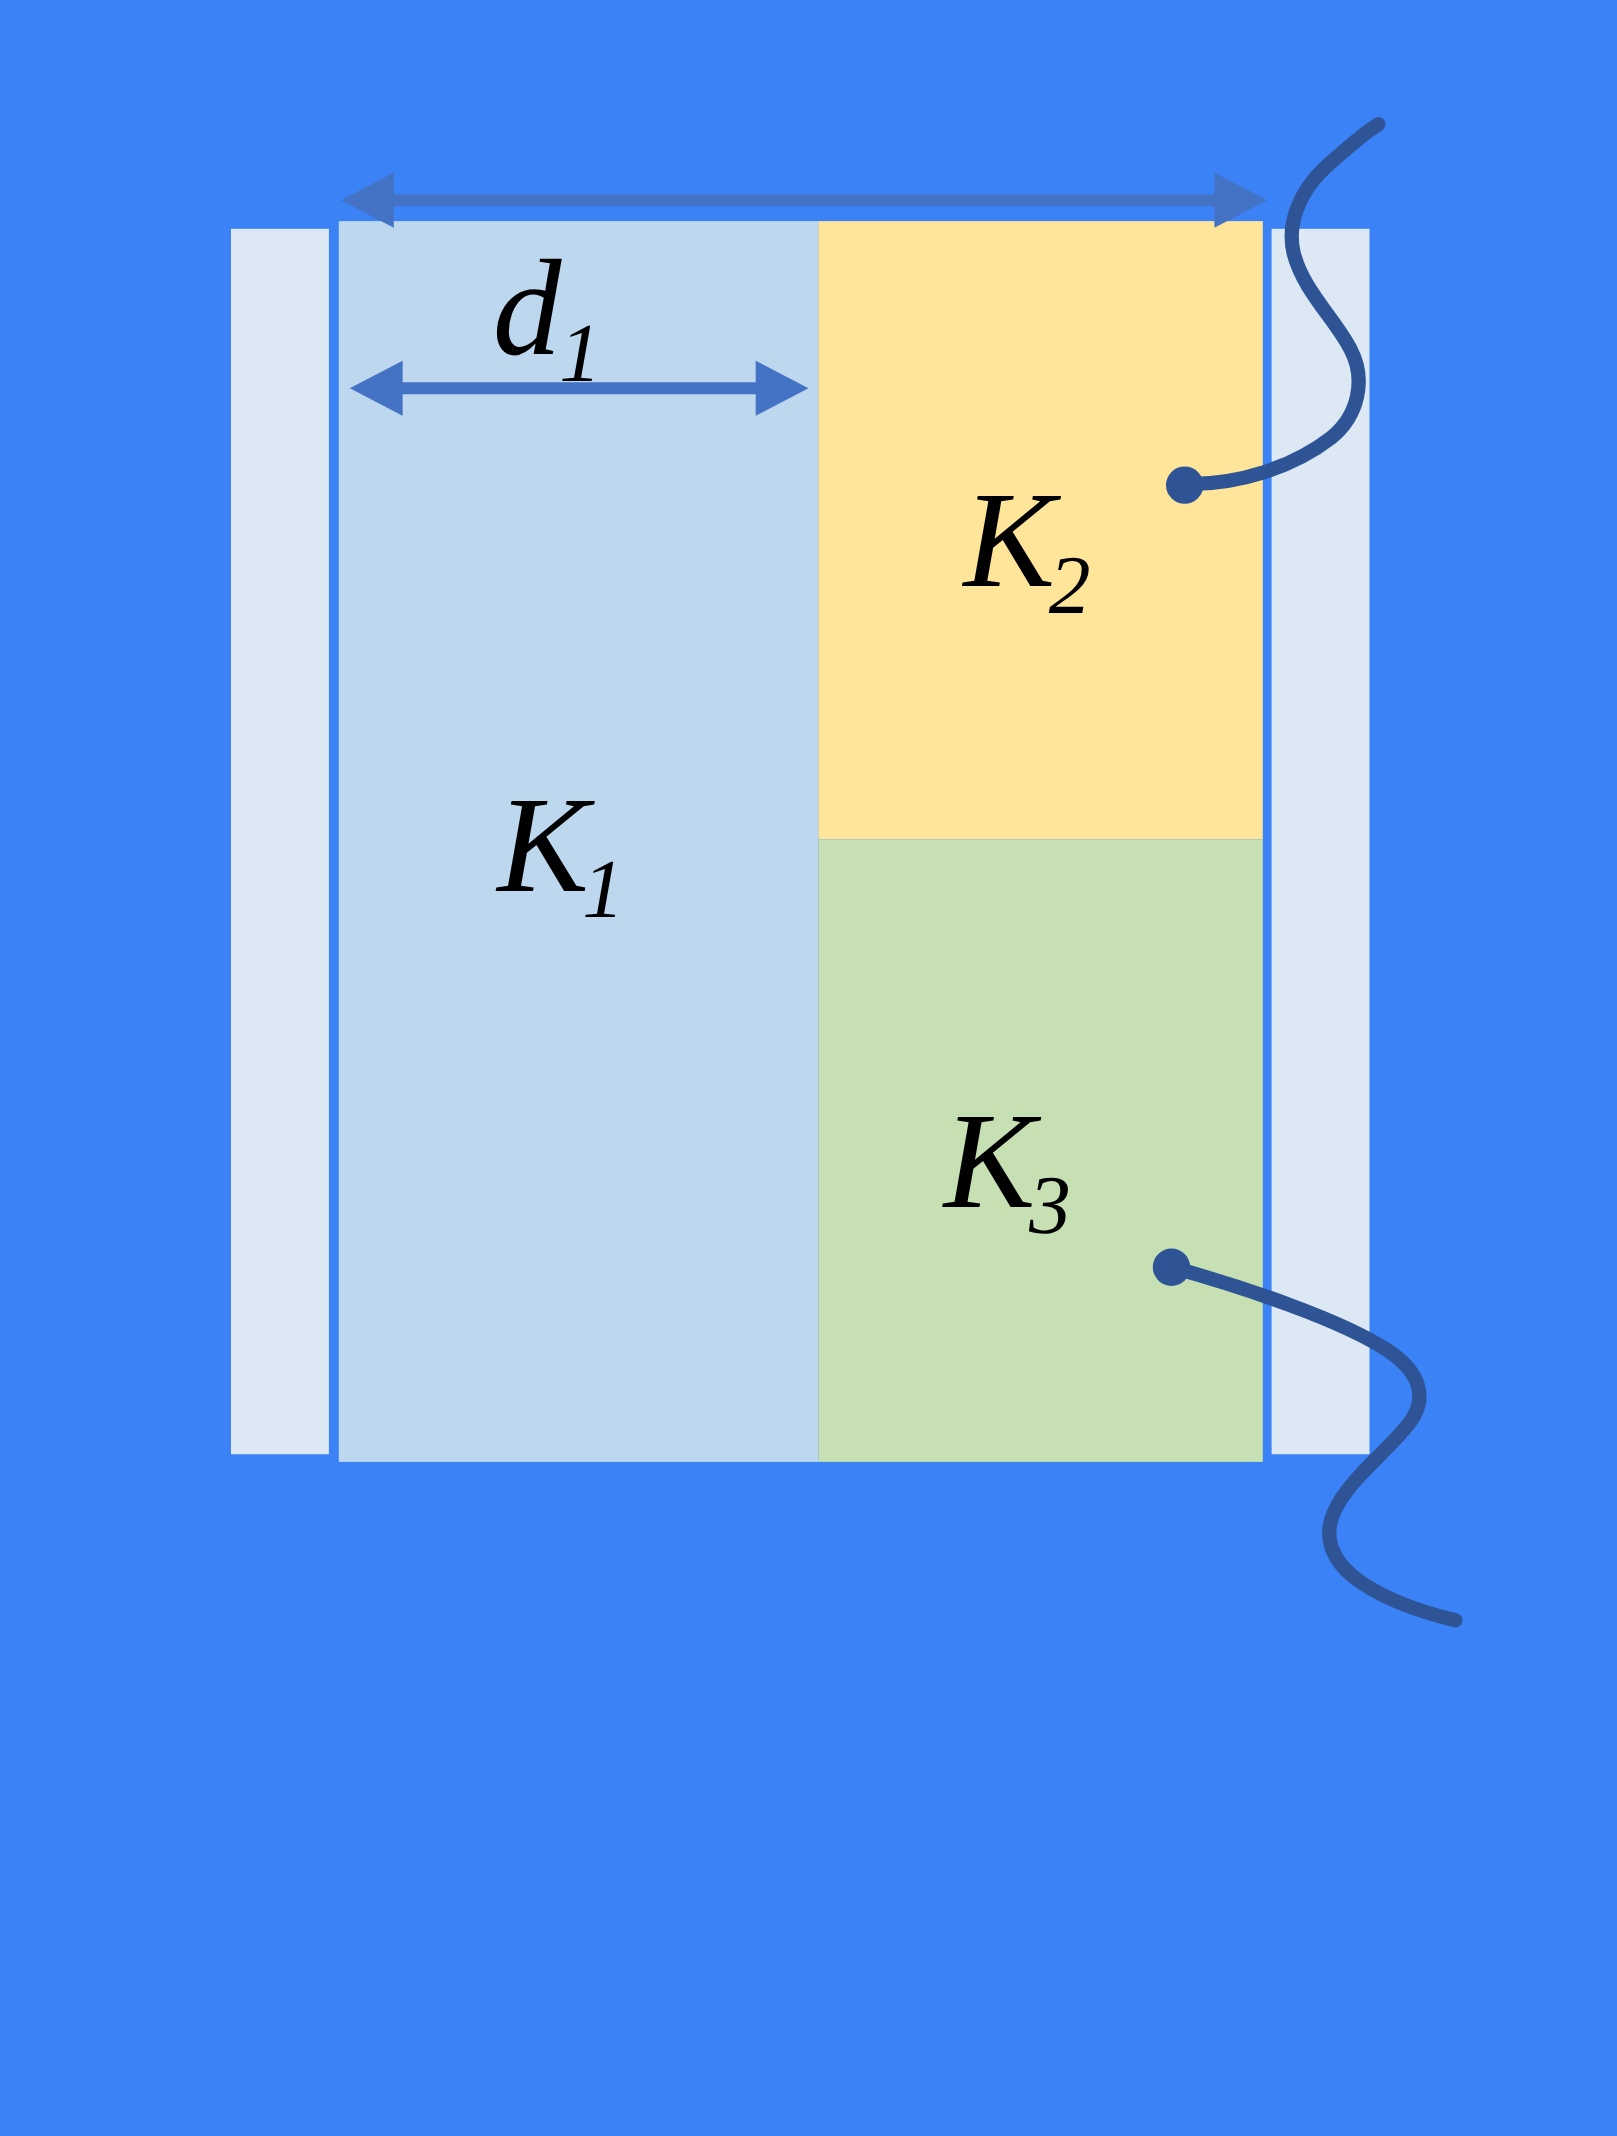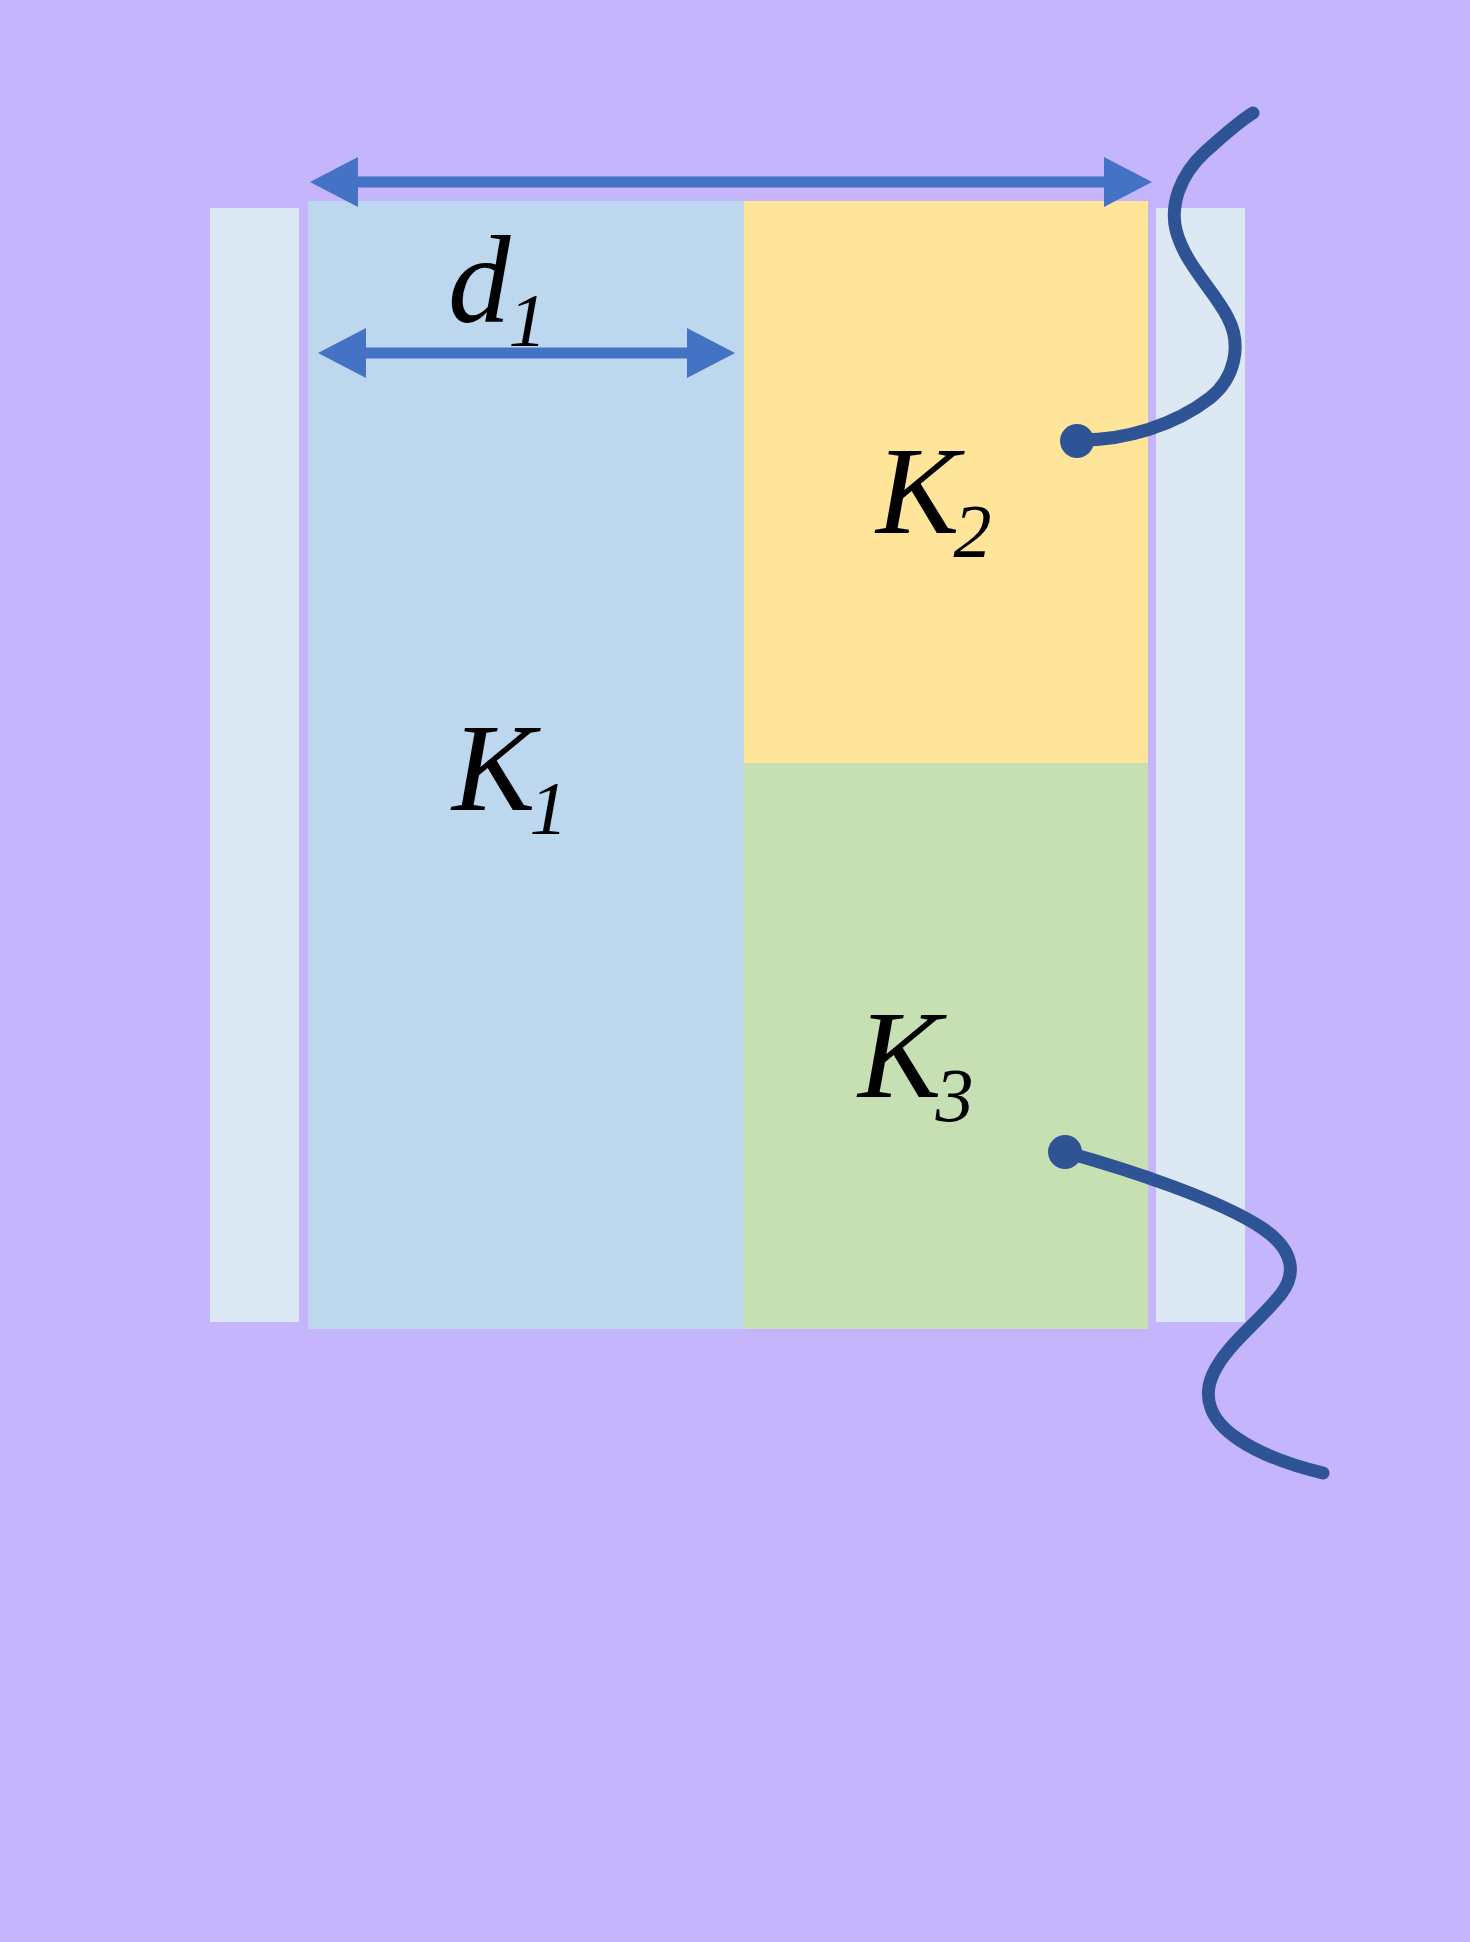"d1" #canvas { background: #c4b5fd -> #3b82f6 }
